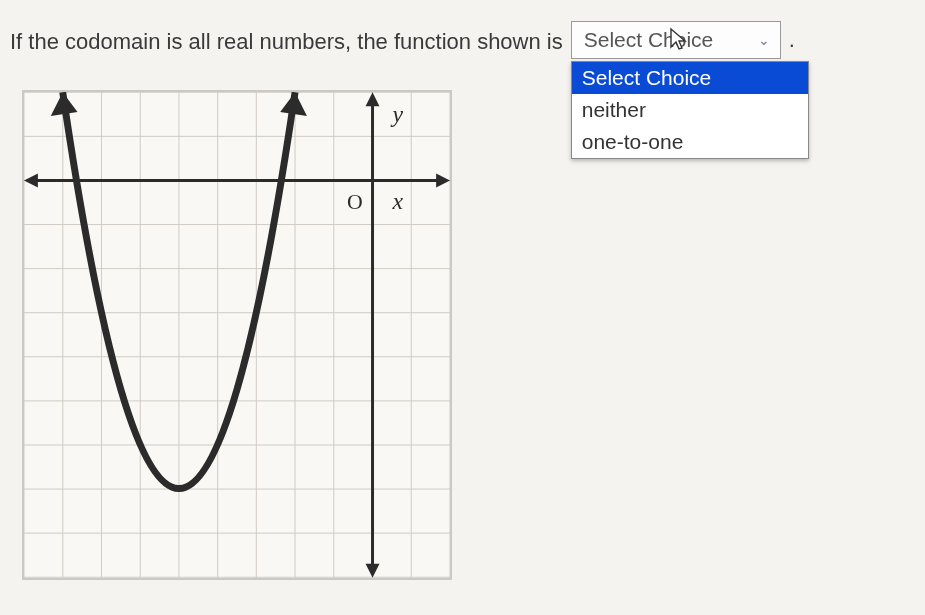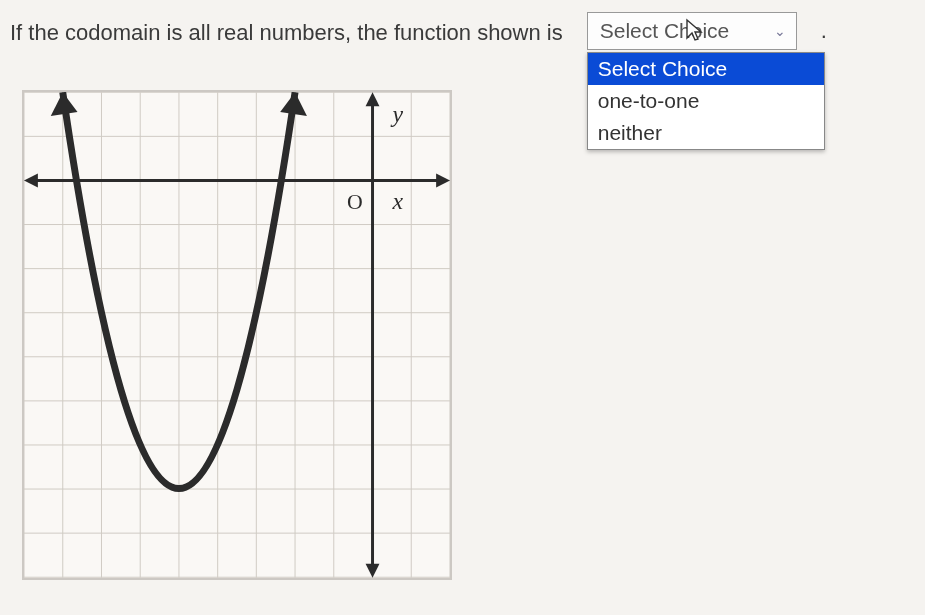"If the codomain is all" .question-row { gap: 24px -> 8px; padding: 12px 10px 0 10px -> 21px 10px 0 10px }
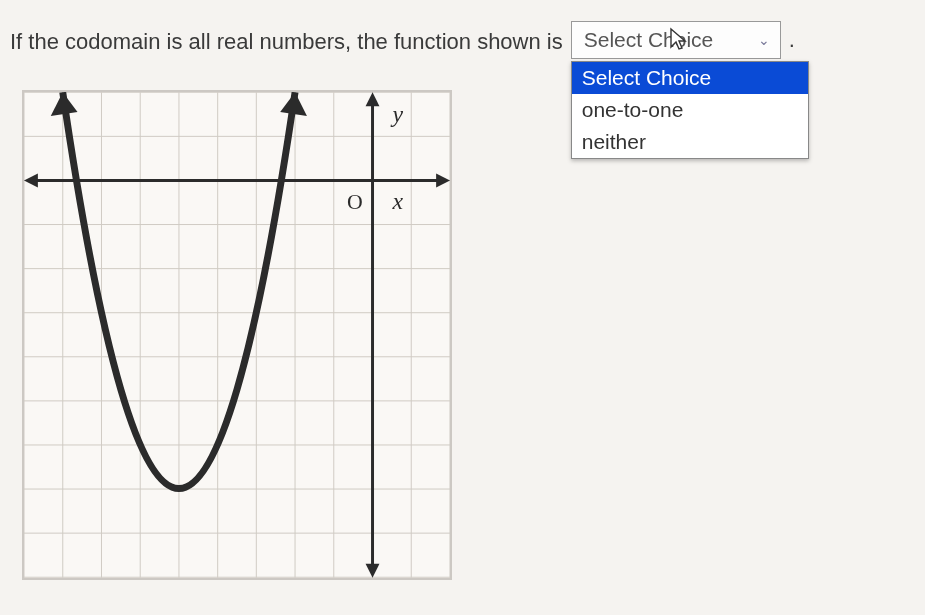"one-to-one" div.dropdown-option { order: before "neither" -> after "neither" }
